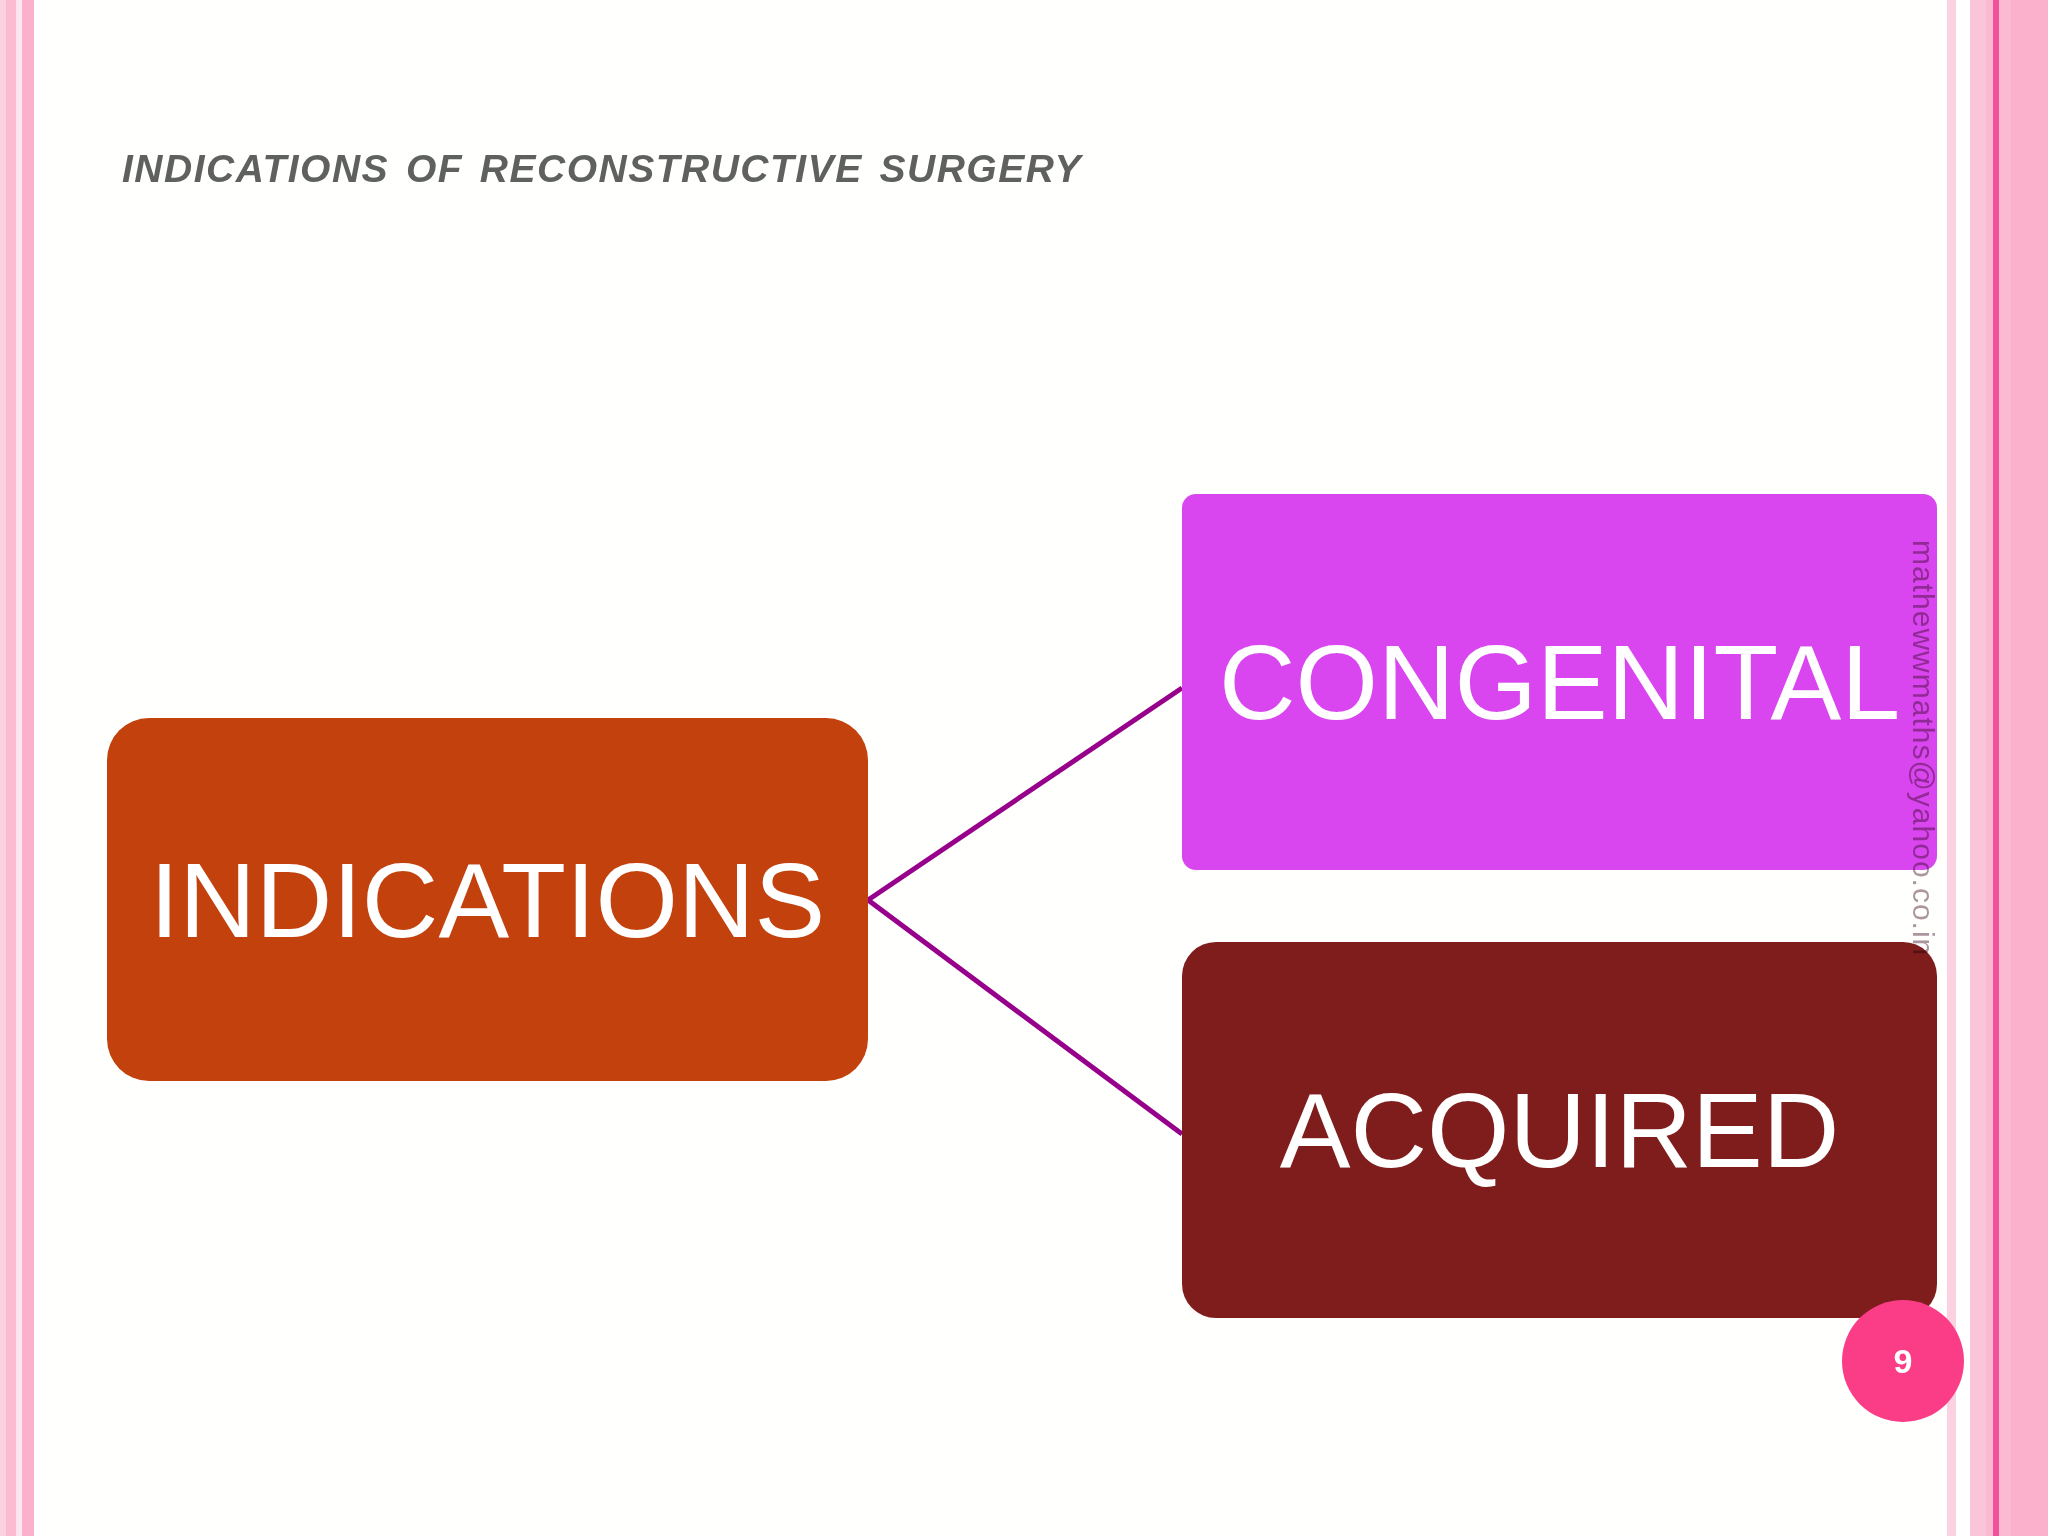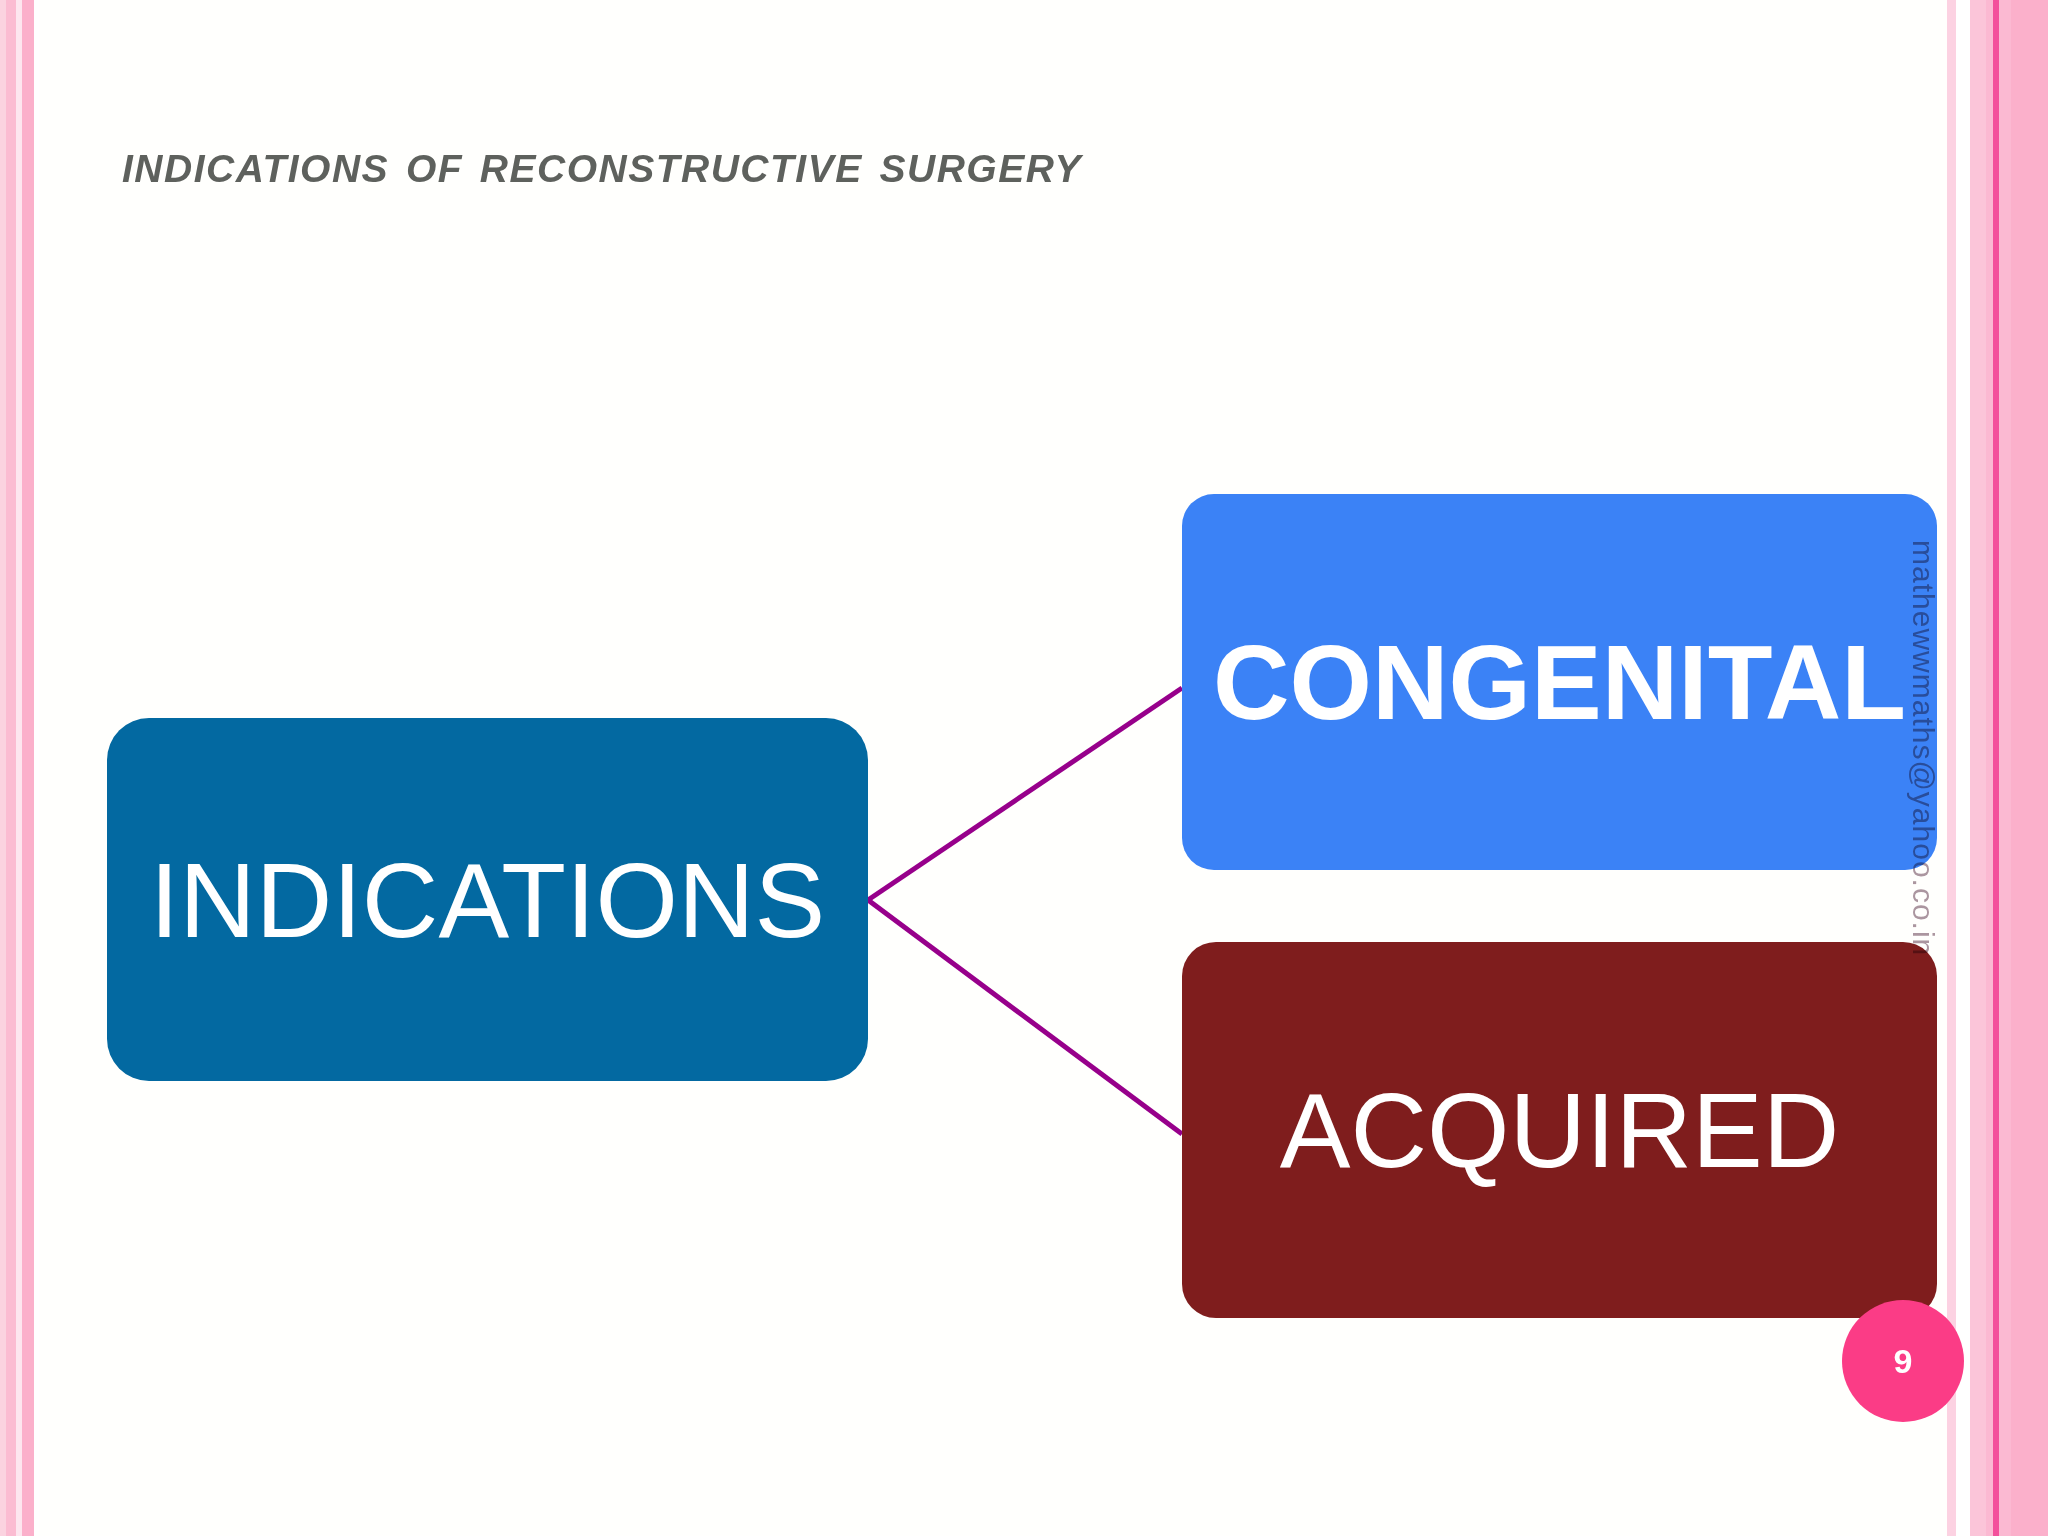"CONGENITAL" #node-congenital { background: #3b82f6 -> #d946ef; border-radius: 32px -> 14px; font-weight: bold -> none }
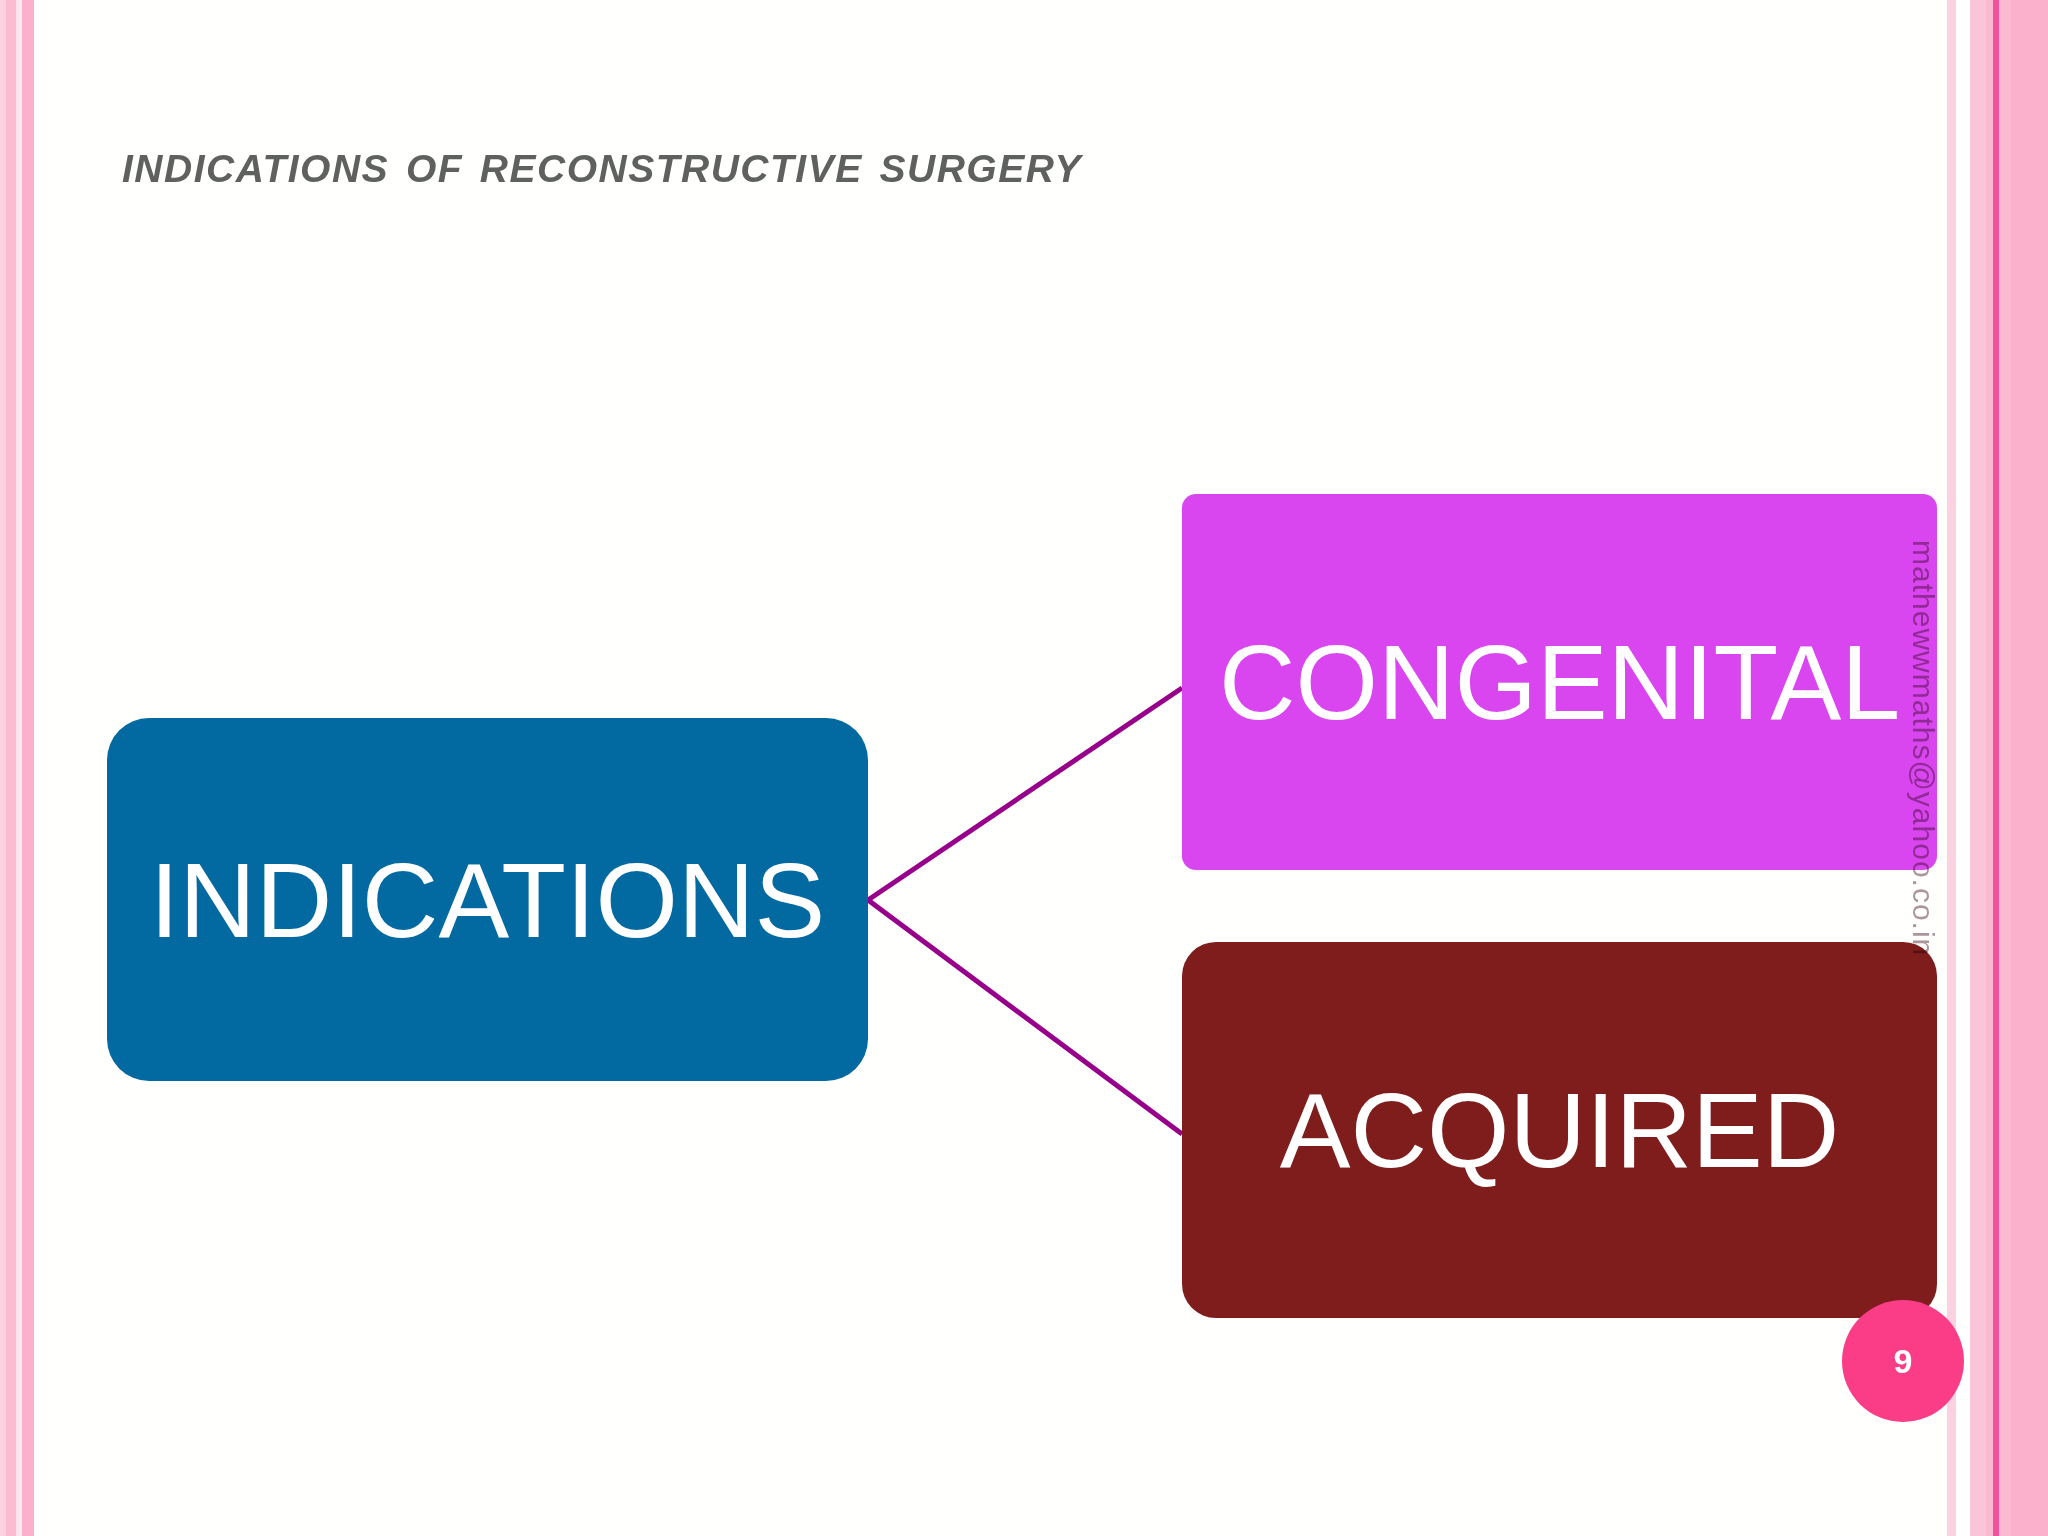"INDICATIONS" #node-indications { background: #0369a1 -> #c2410c }
